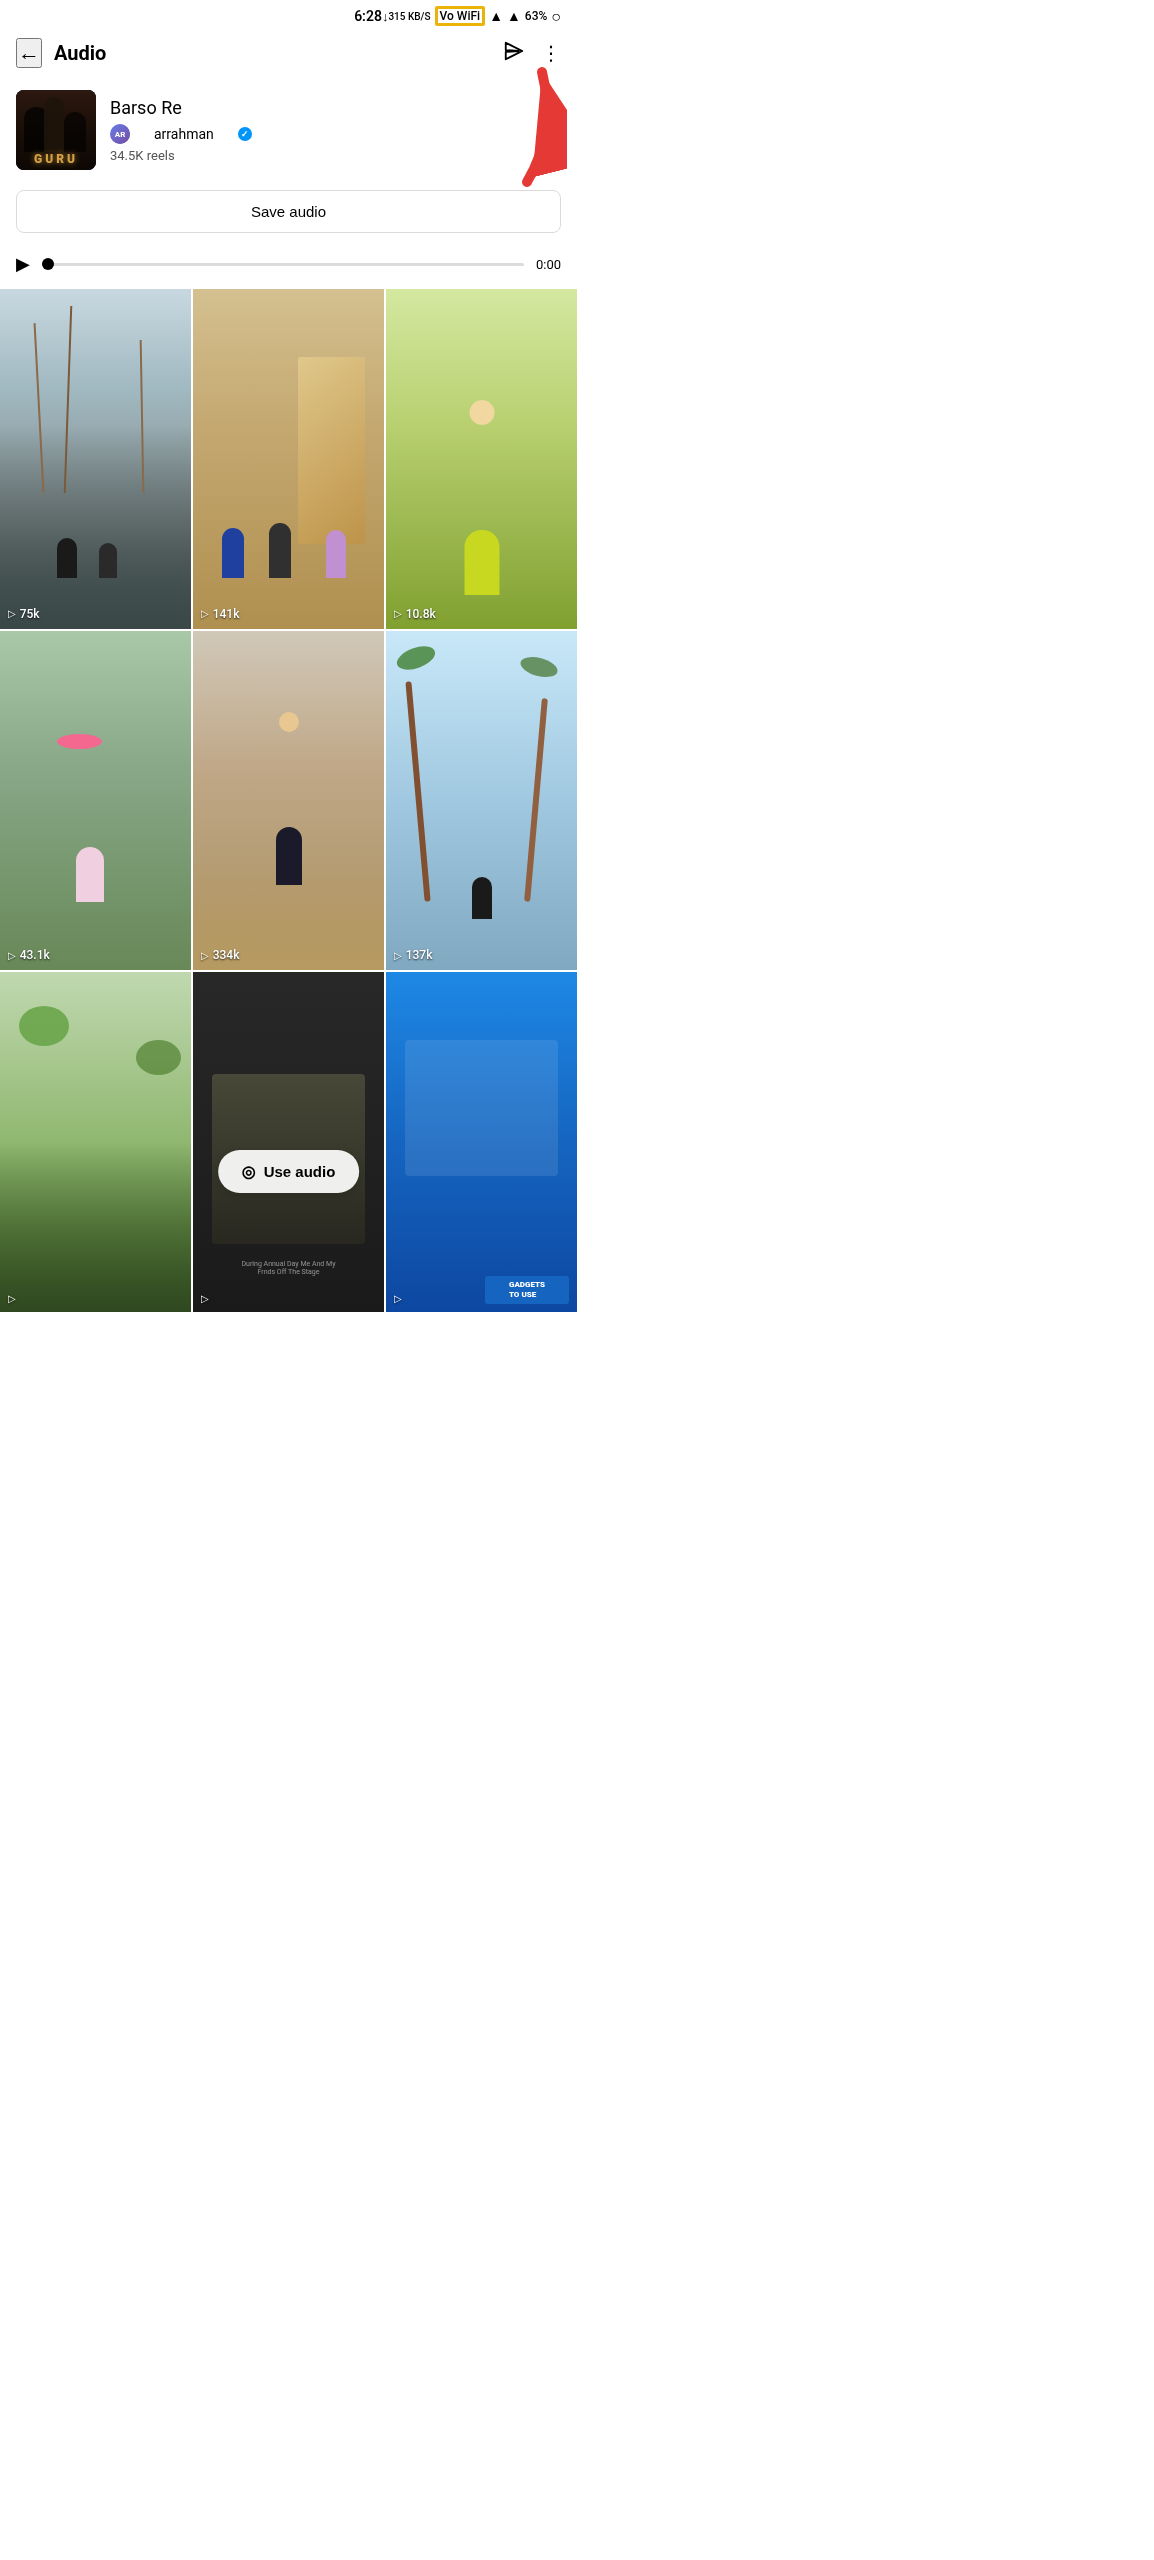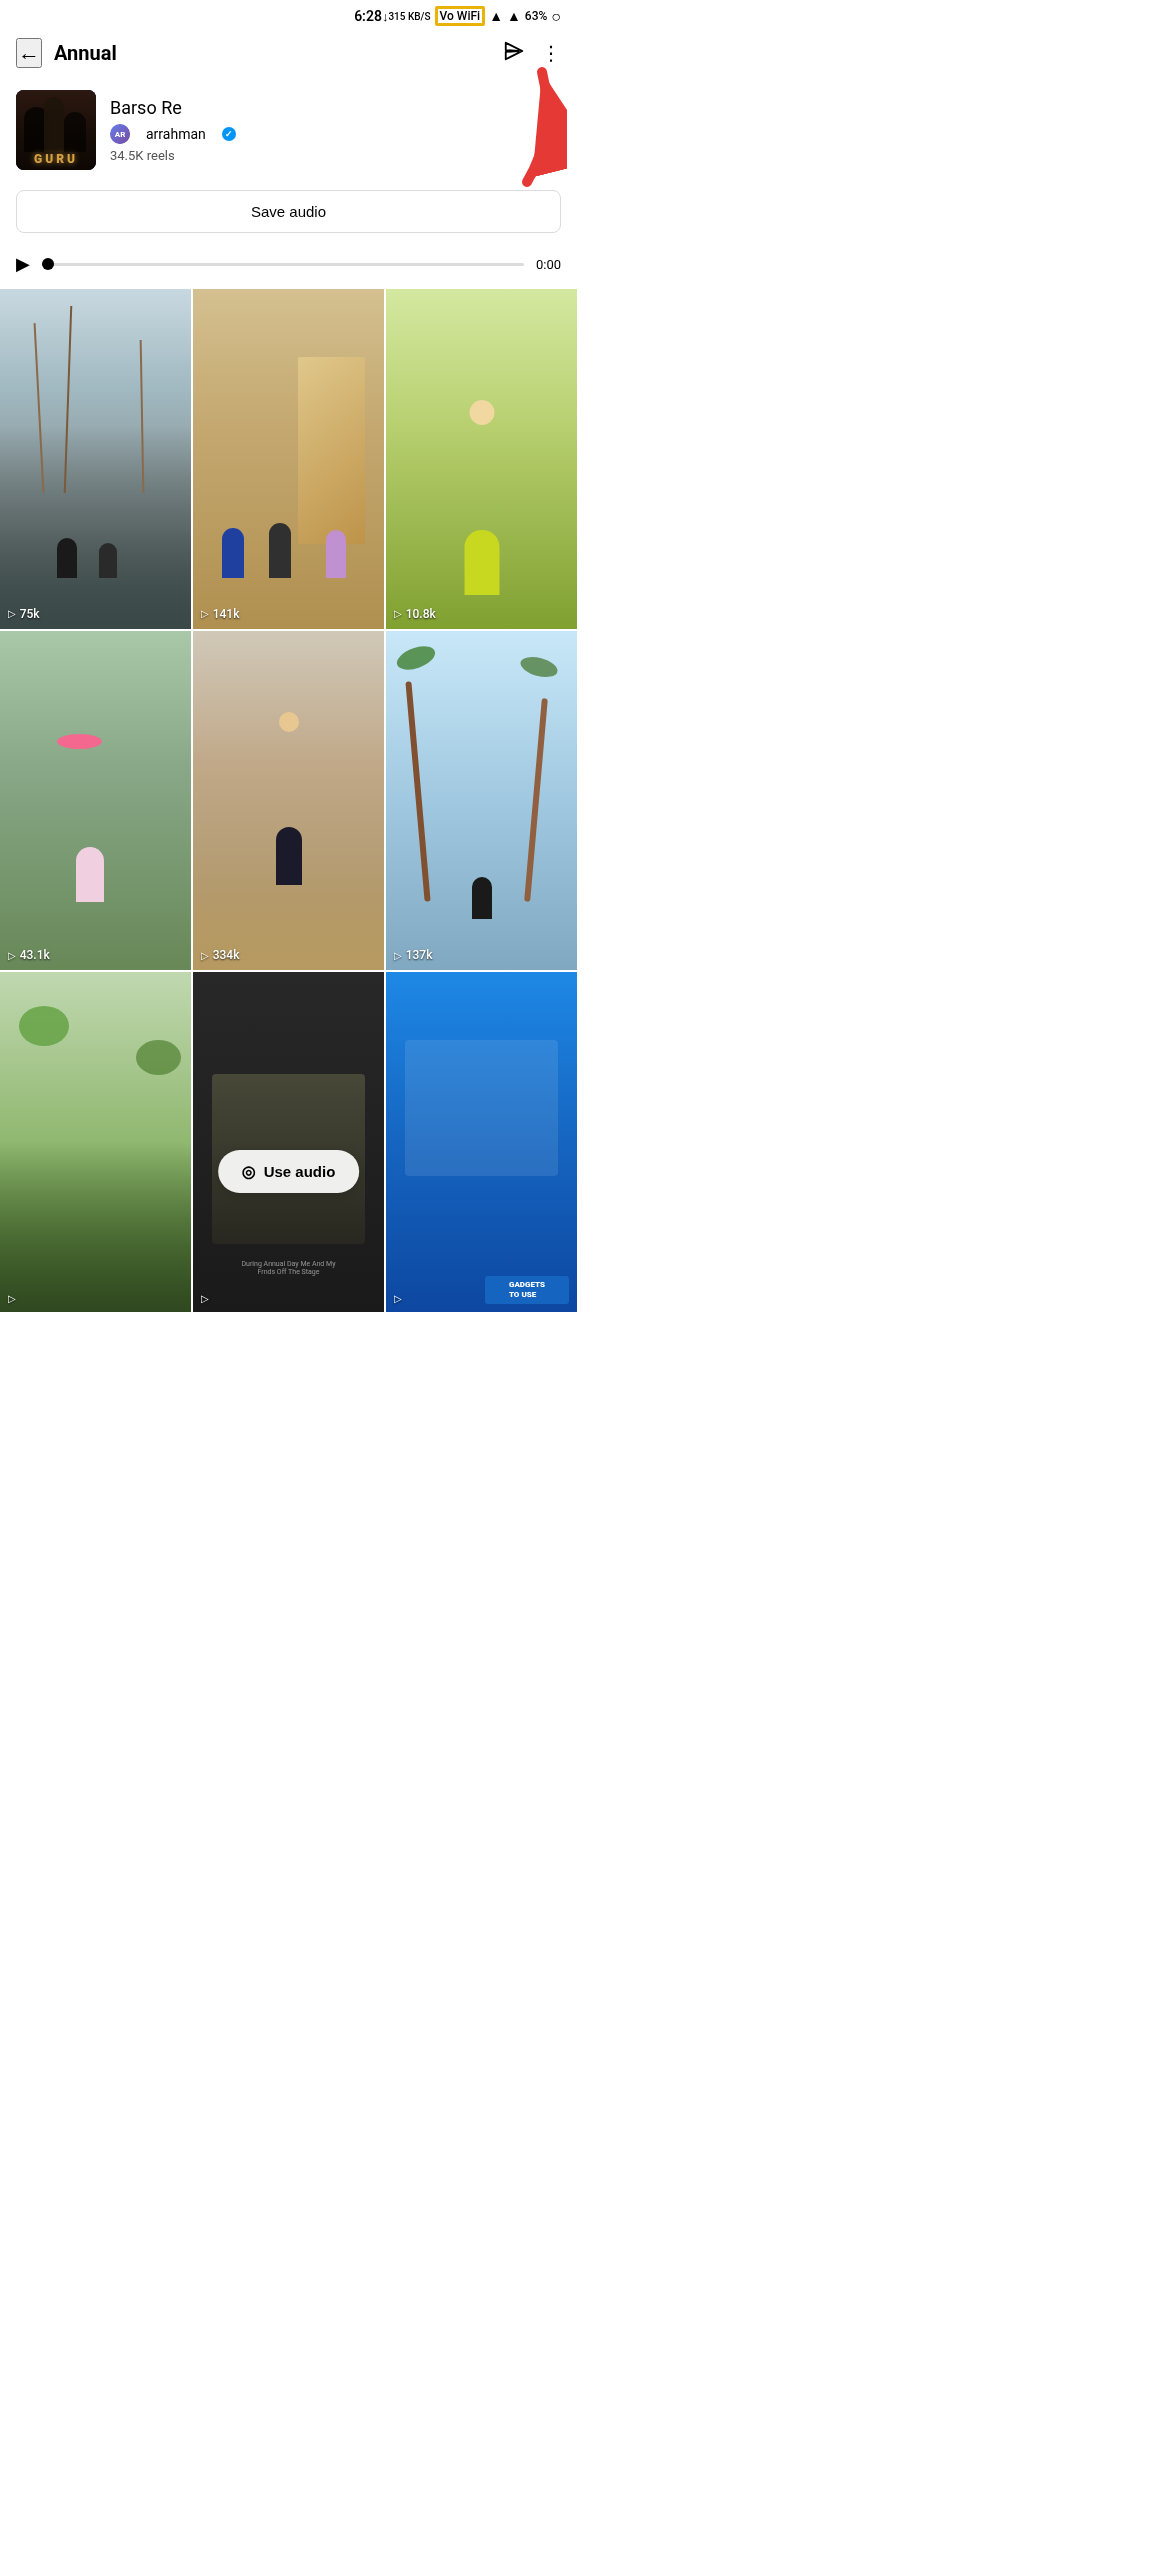"Annual" span.header-title { text: Annual -> Audio }
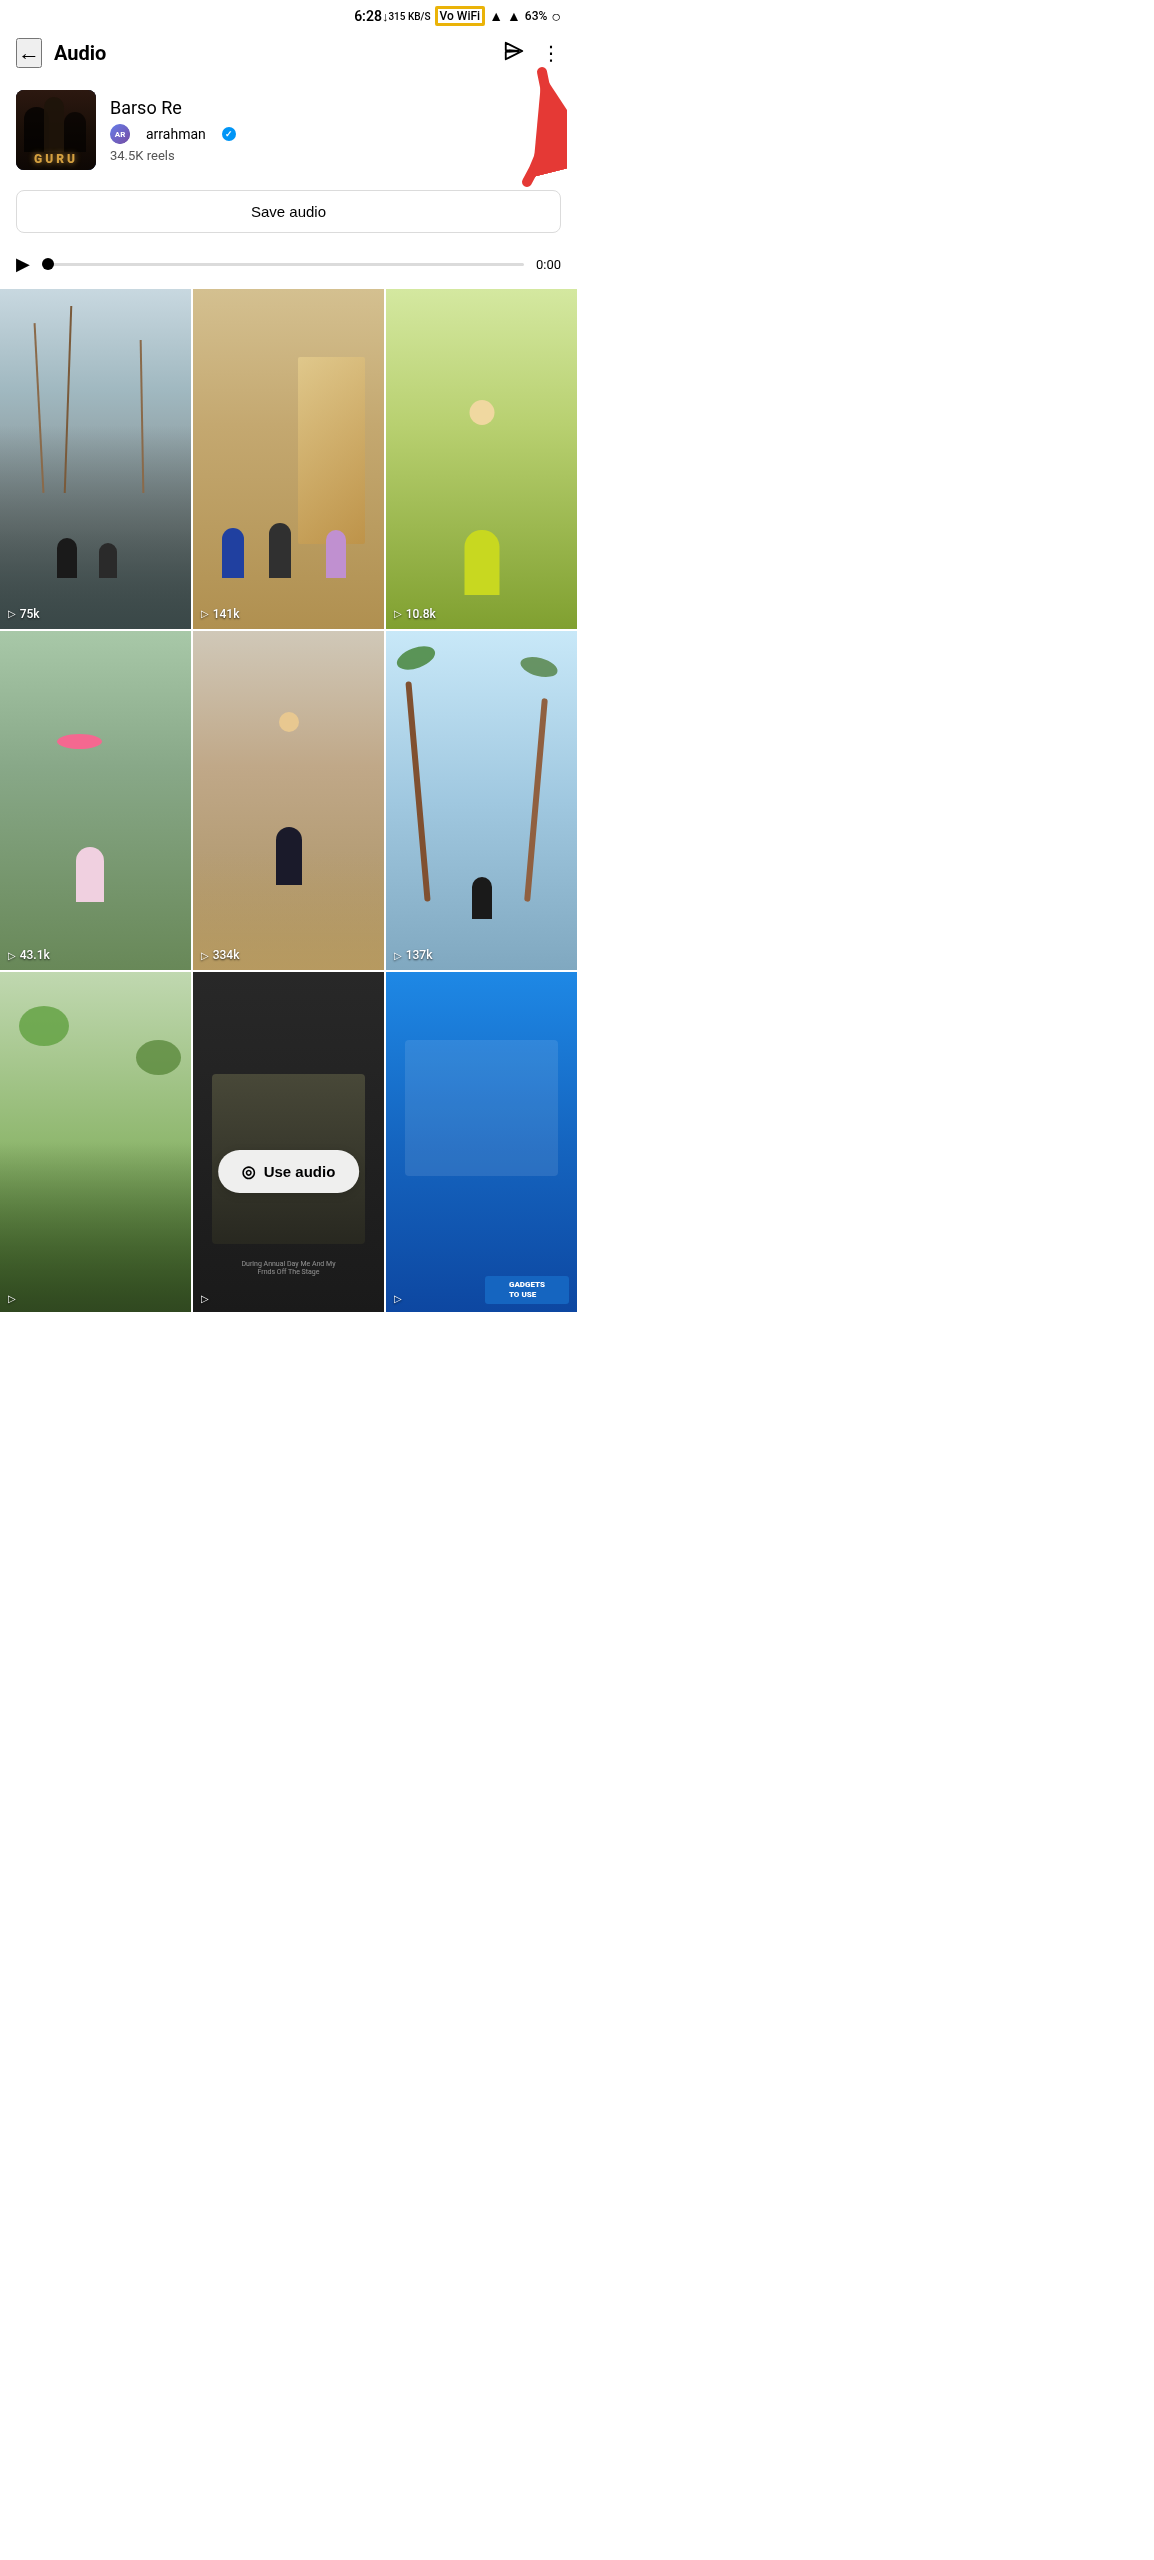"AR" .audio-artist { gap: 16px -> 24px }
